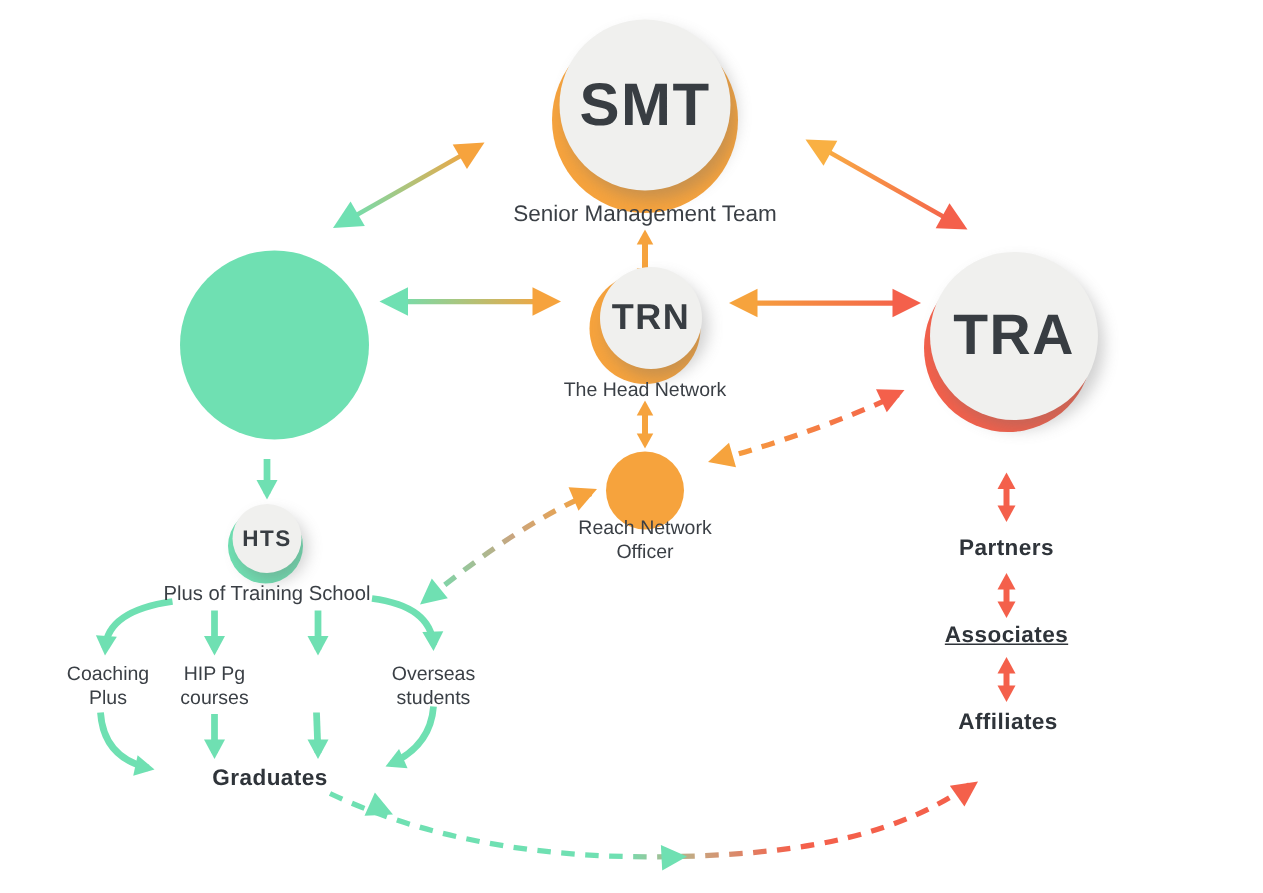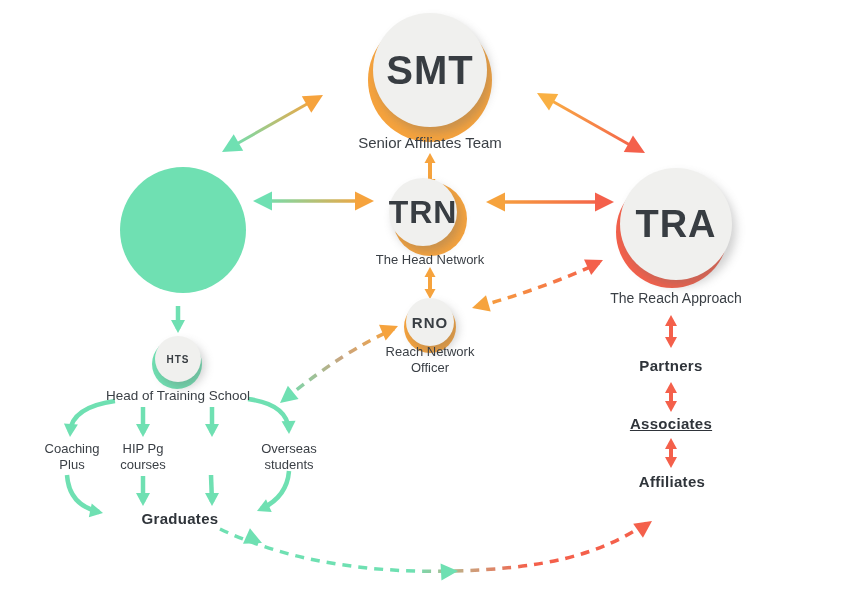"Senior Affiliates Team" div.t { text: Affiliates -> Management }
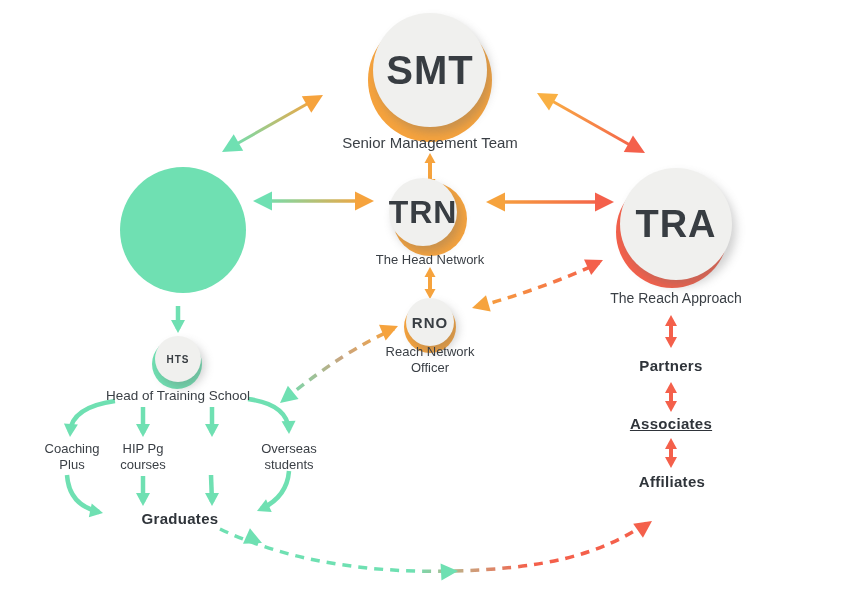"TRN" div.node { font-size: 32px -> 24px; left: 389px -> 400px }
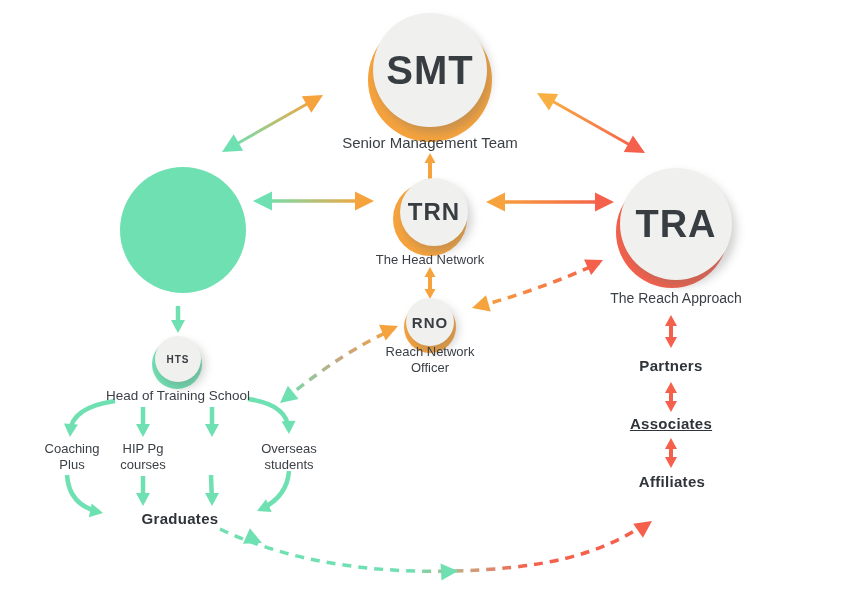"The Reach Approach" div.t { html: <div>The Reach Approach</div> -> none }
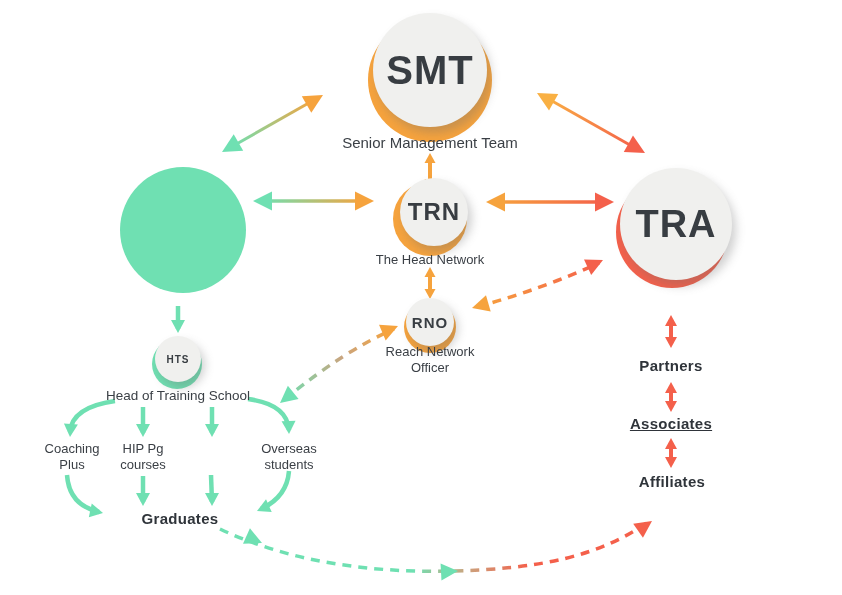"RNO" div.node { html: <div> <span>RNO</span> </div> -> none }
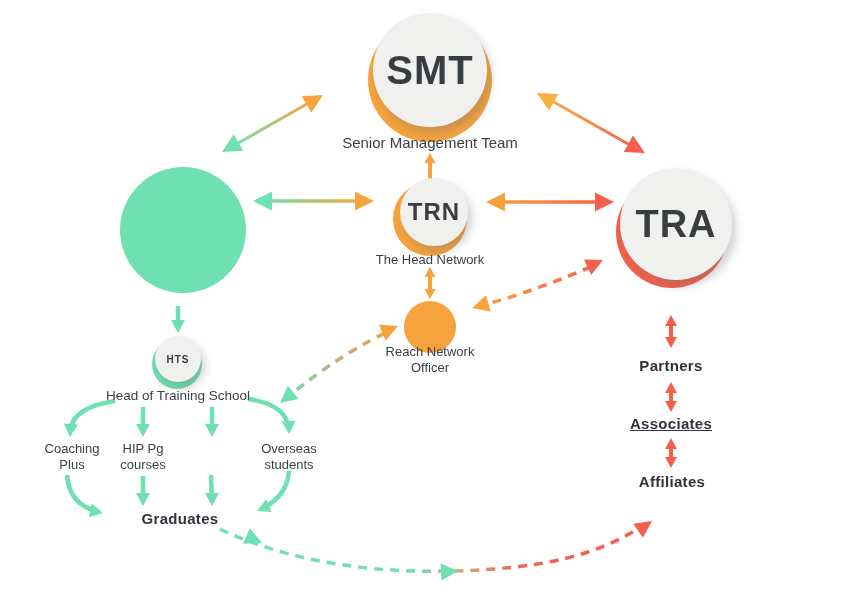"HTS" div.node { font-size: 10px -> 15px }
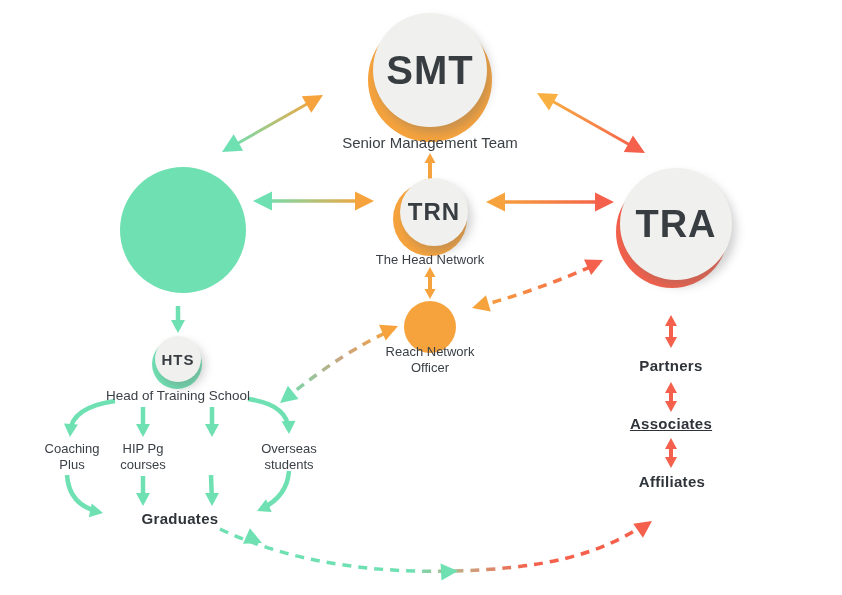"Head of Training School" div.t { text: Head -> Plus }
